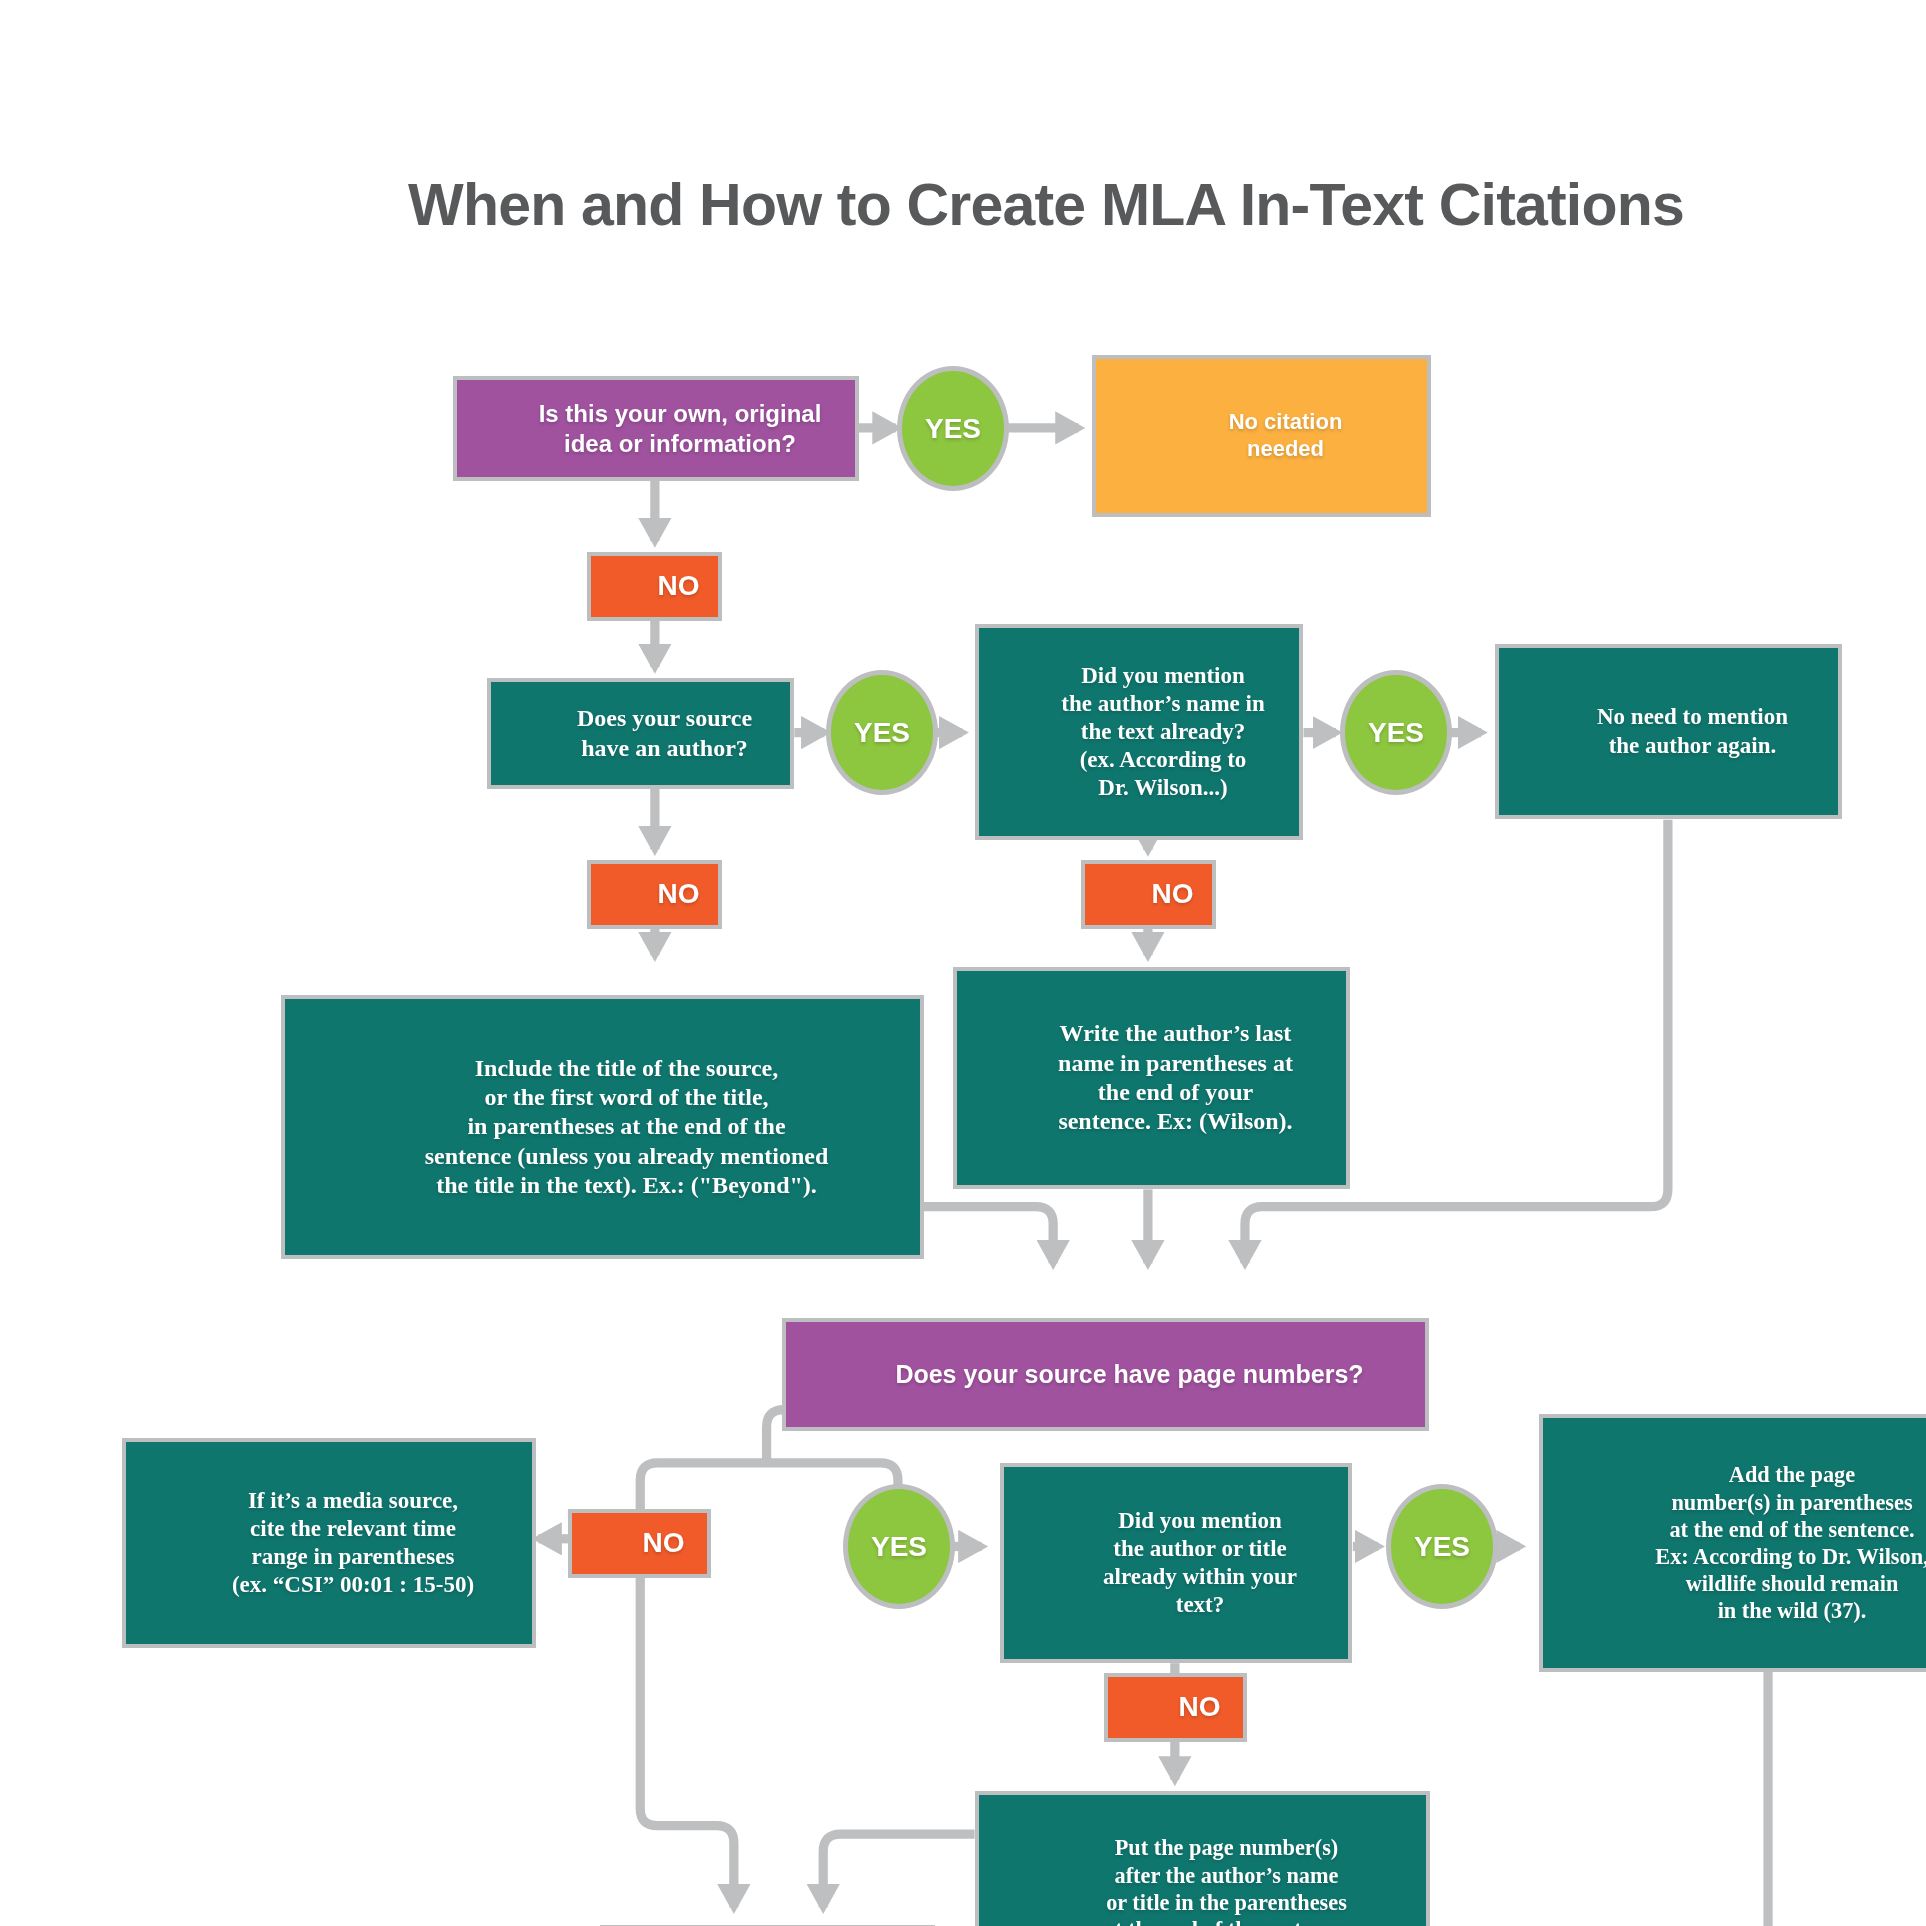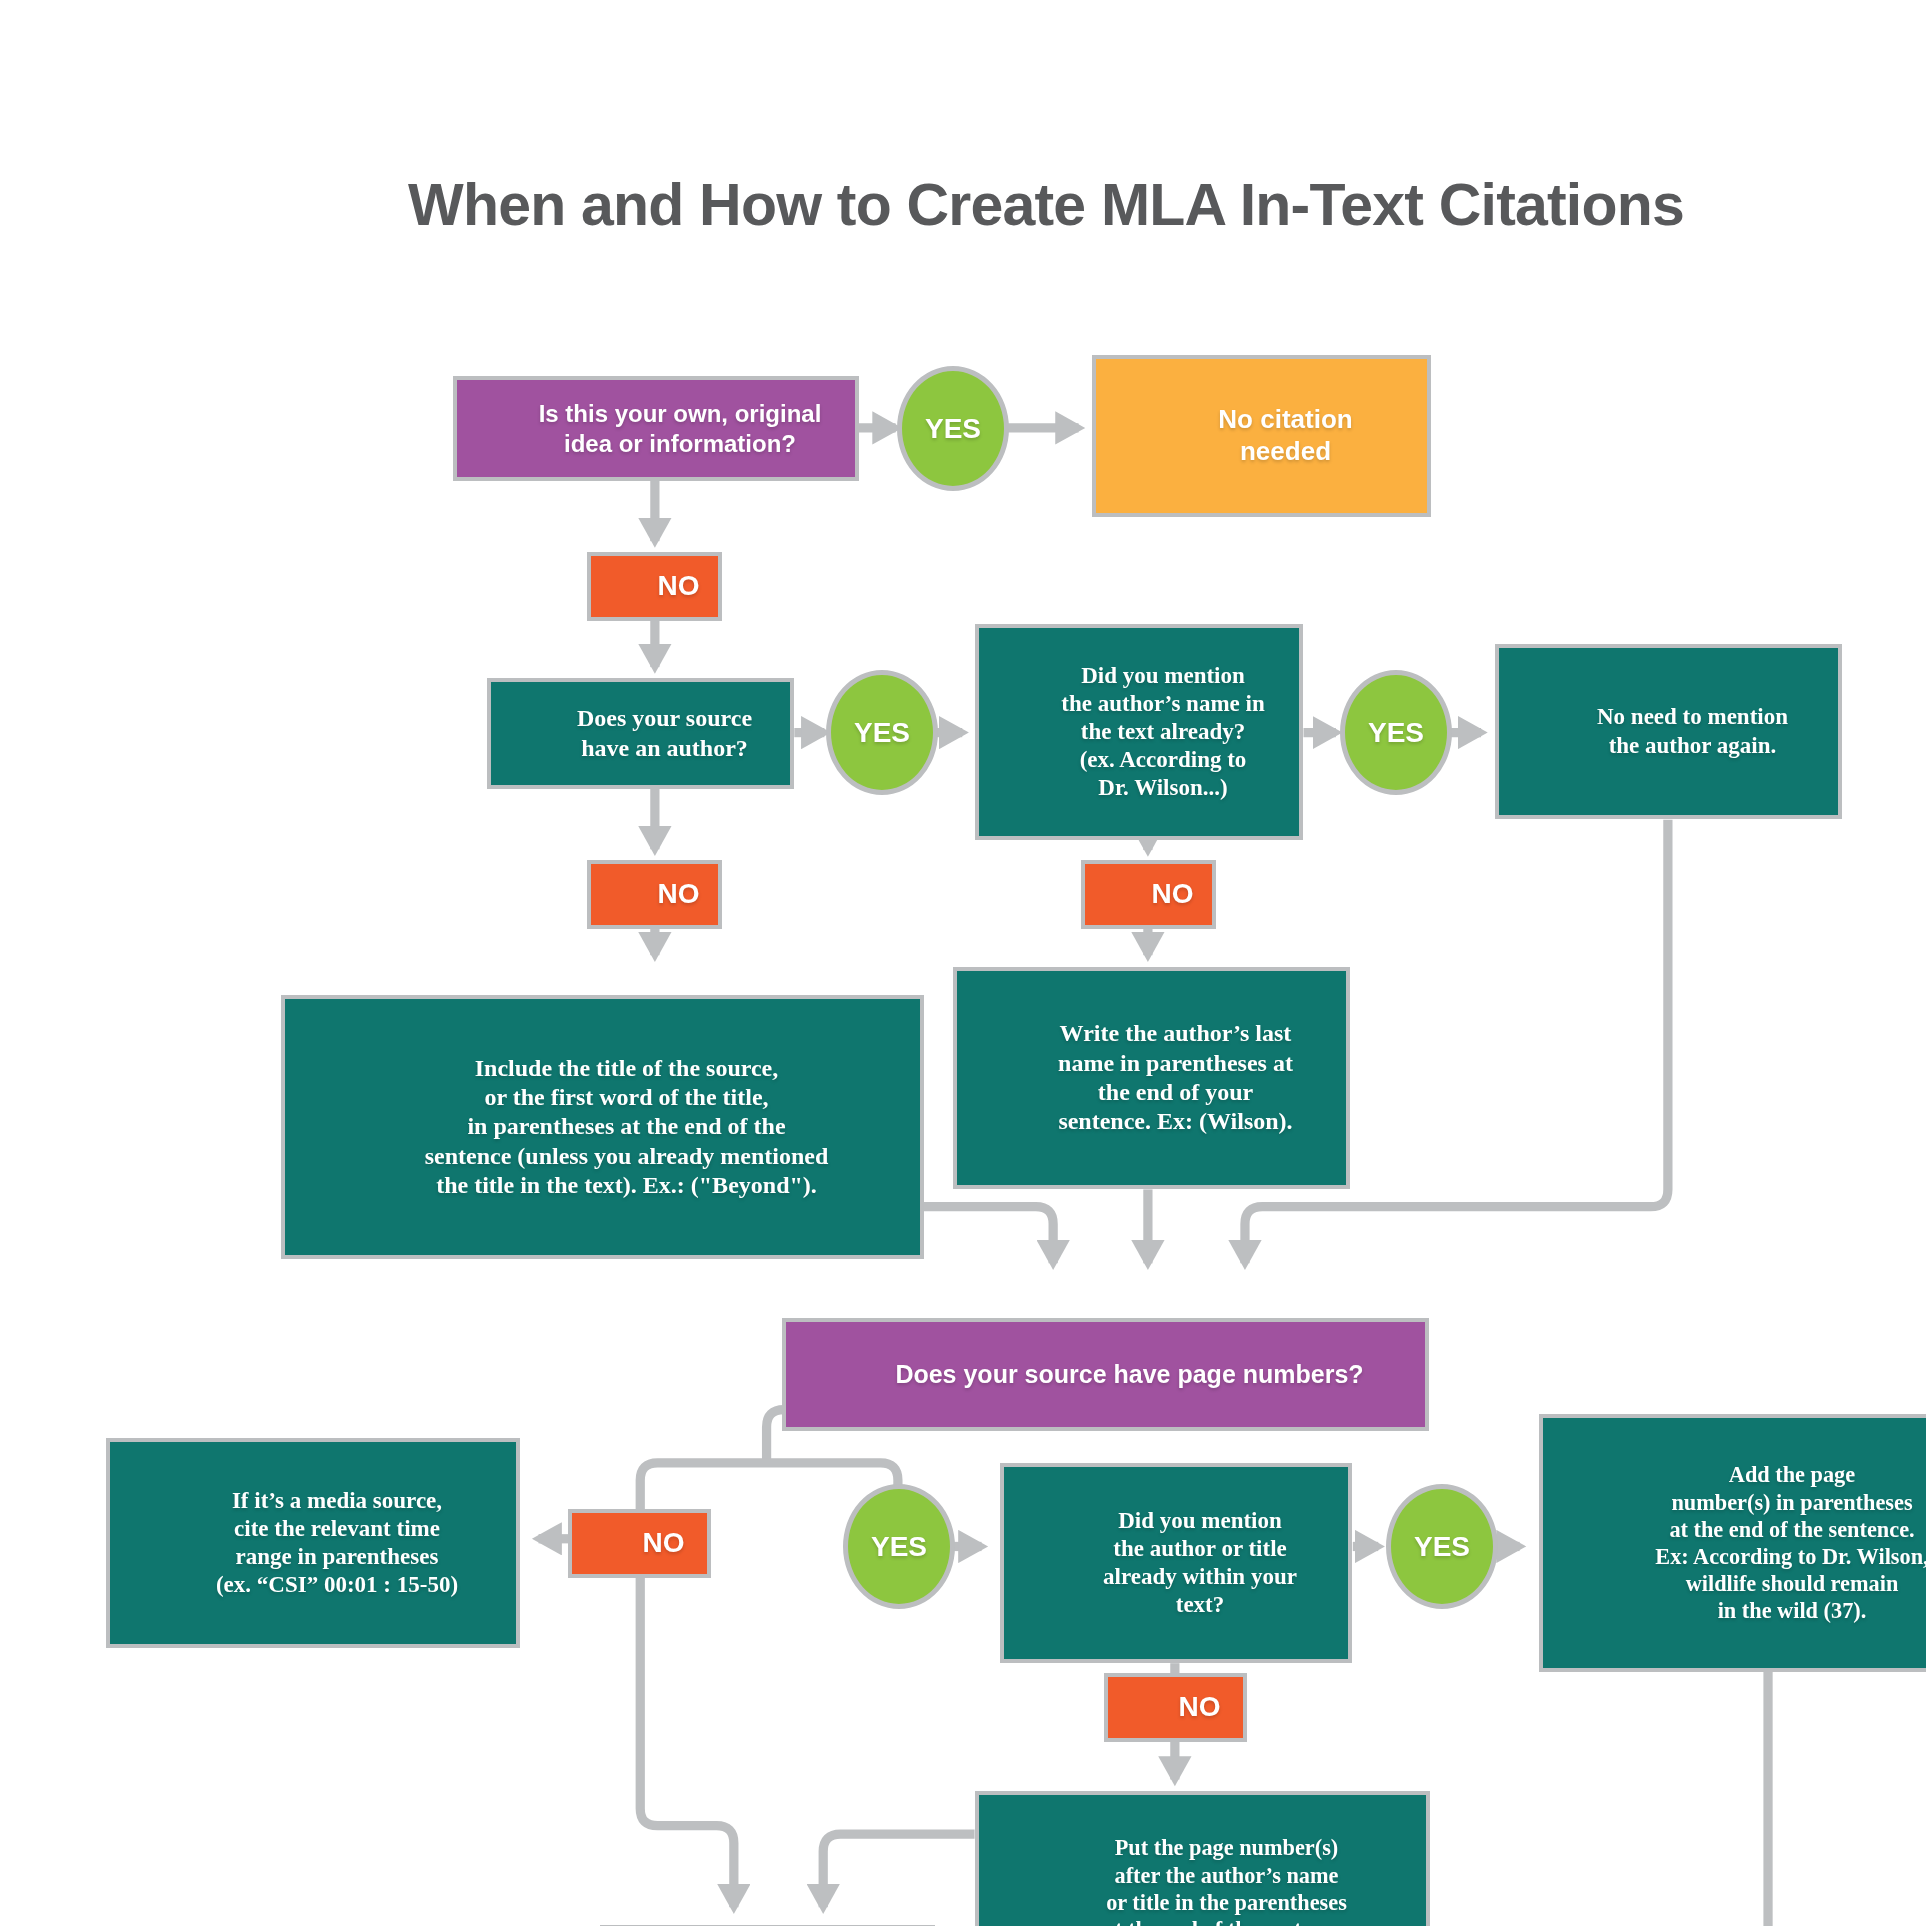"No citation" .fs68 { font-size: 26px -> 22px }
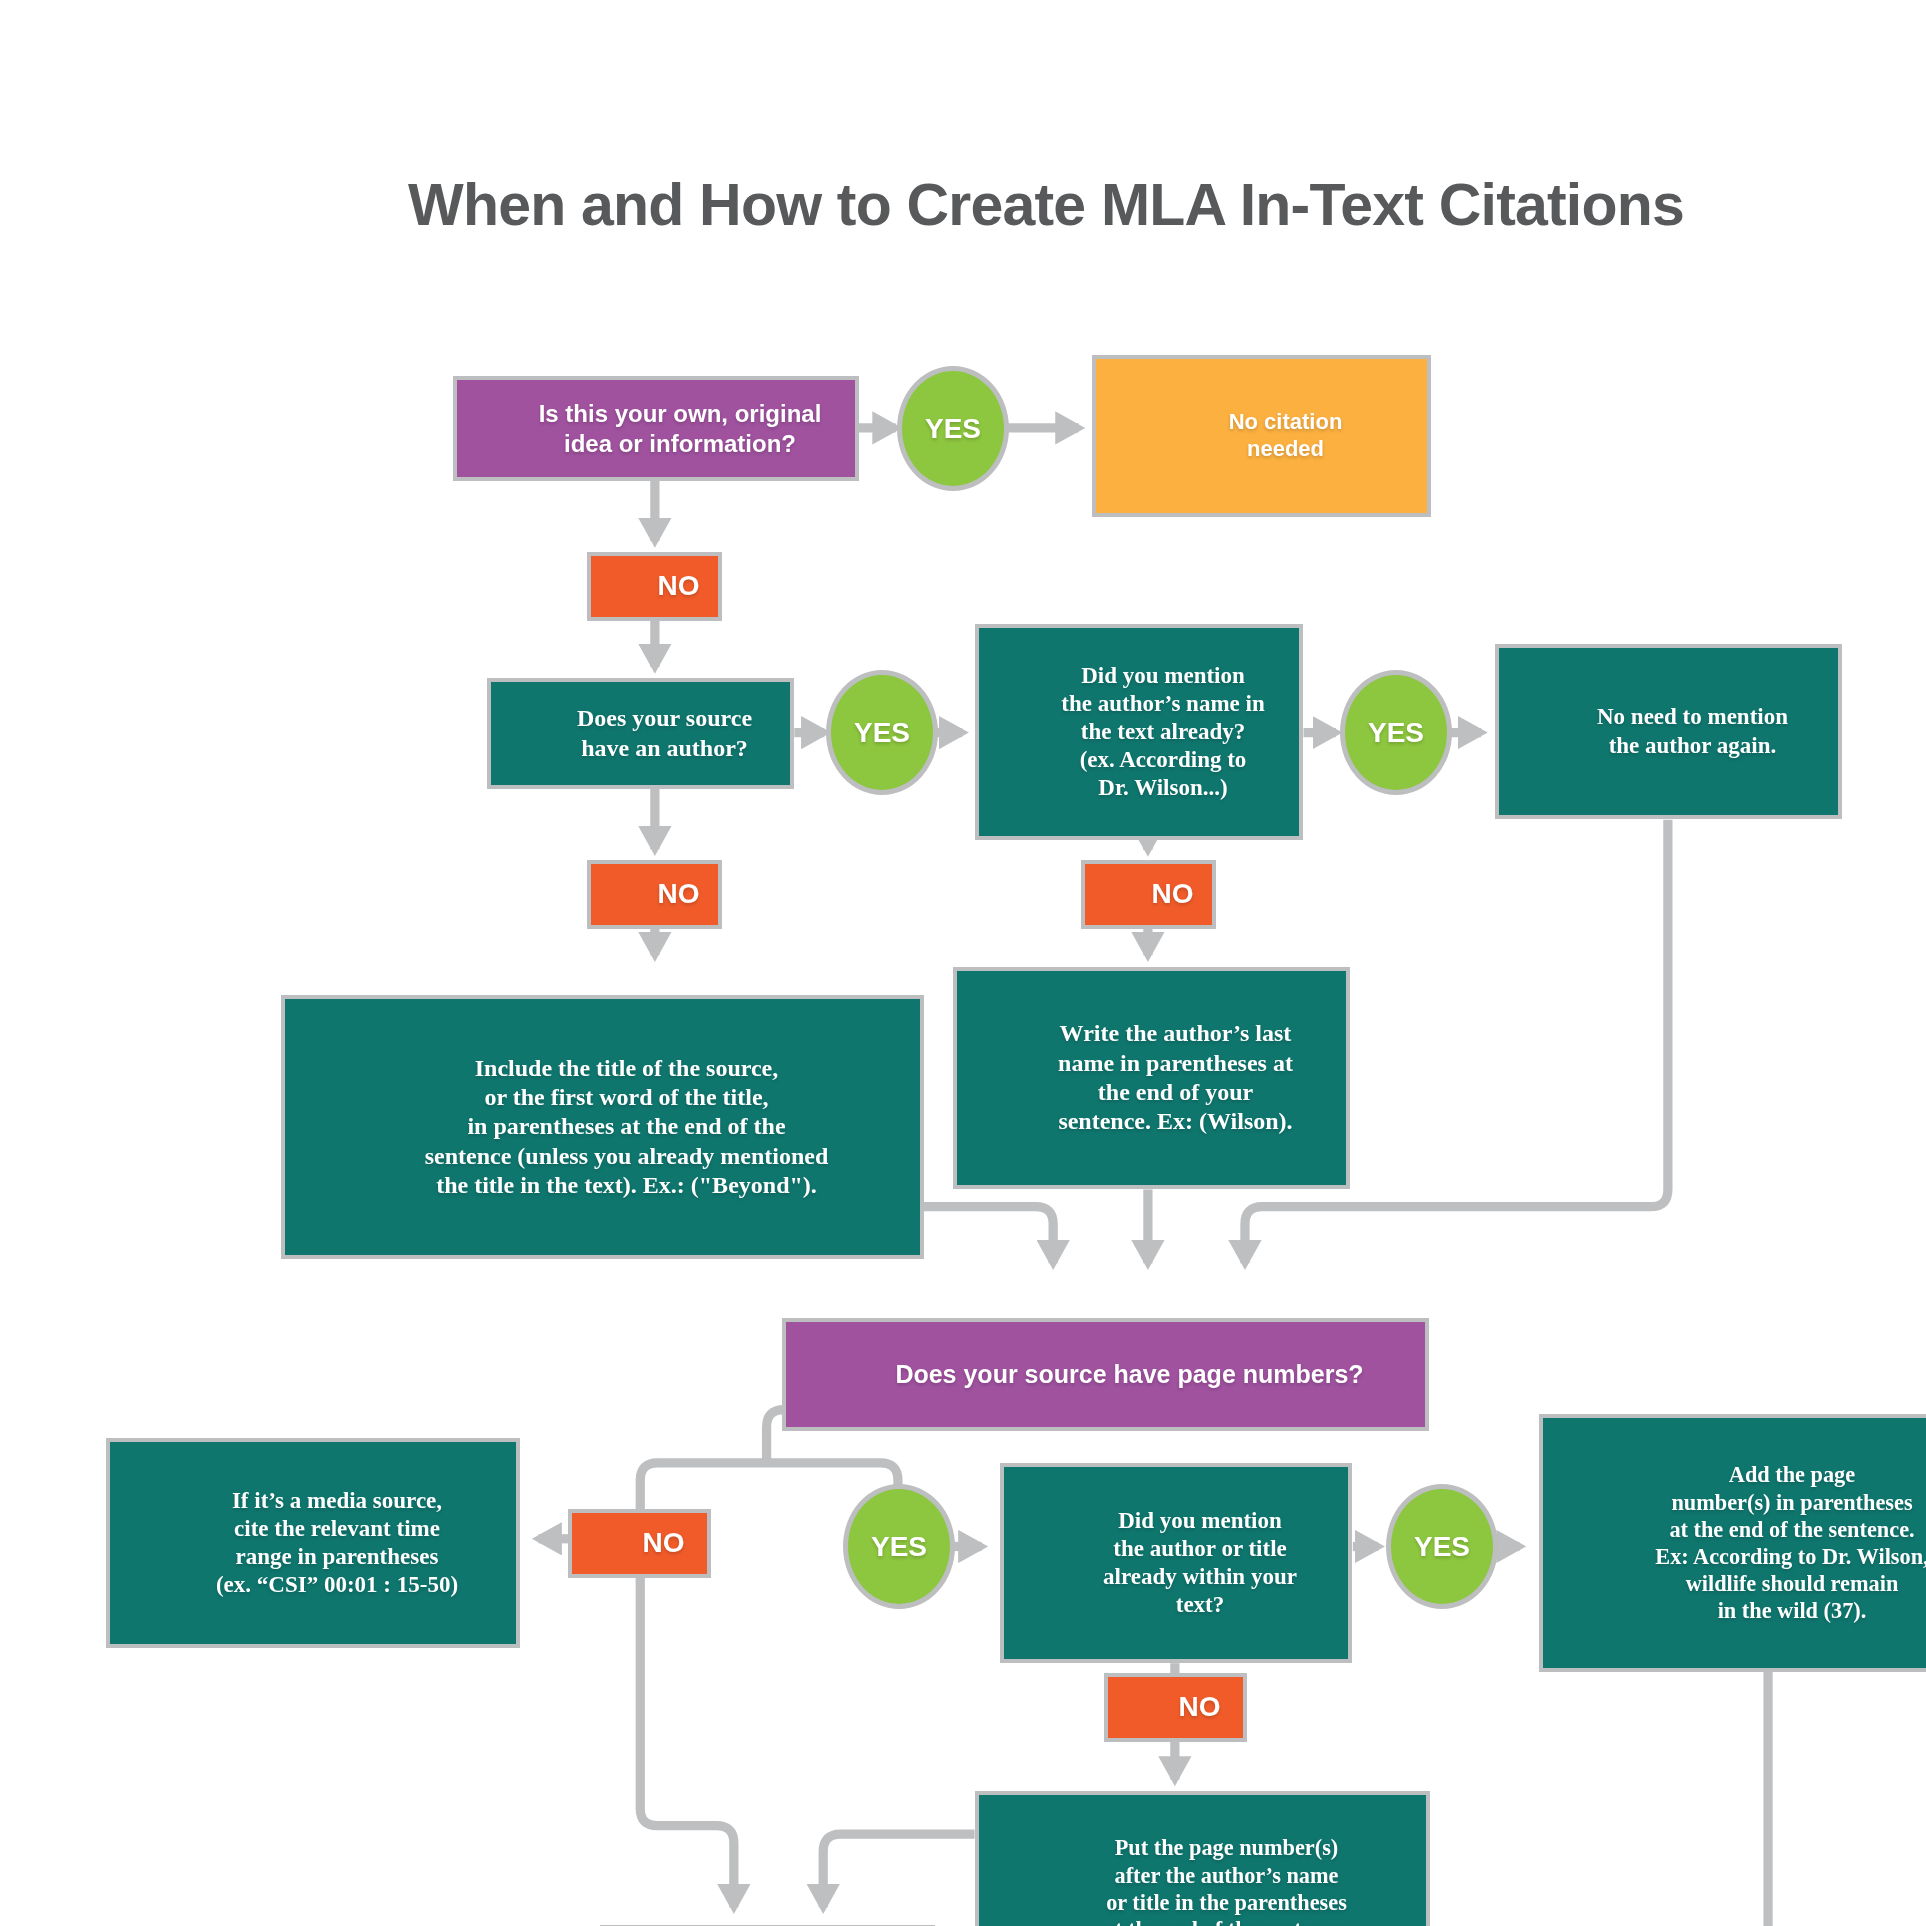"If it’s a media source," div.node { left: 106px -> 122px }
